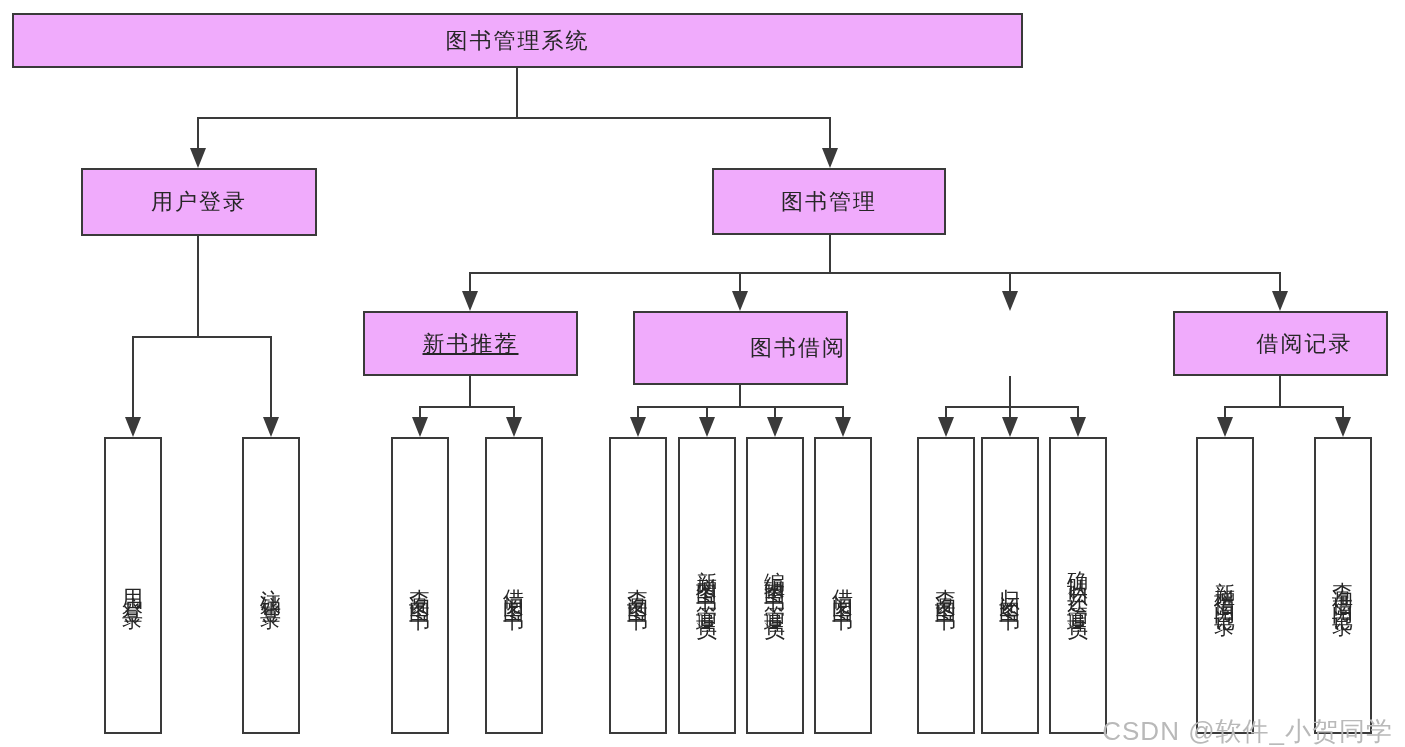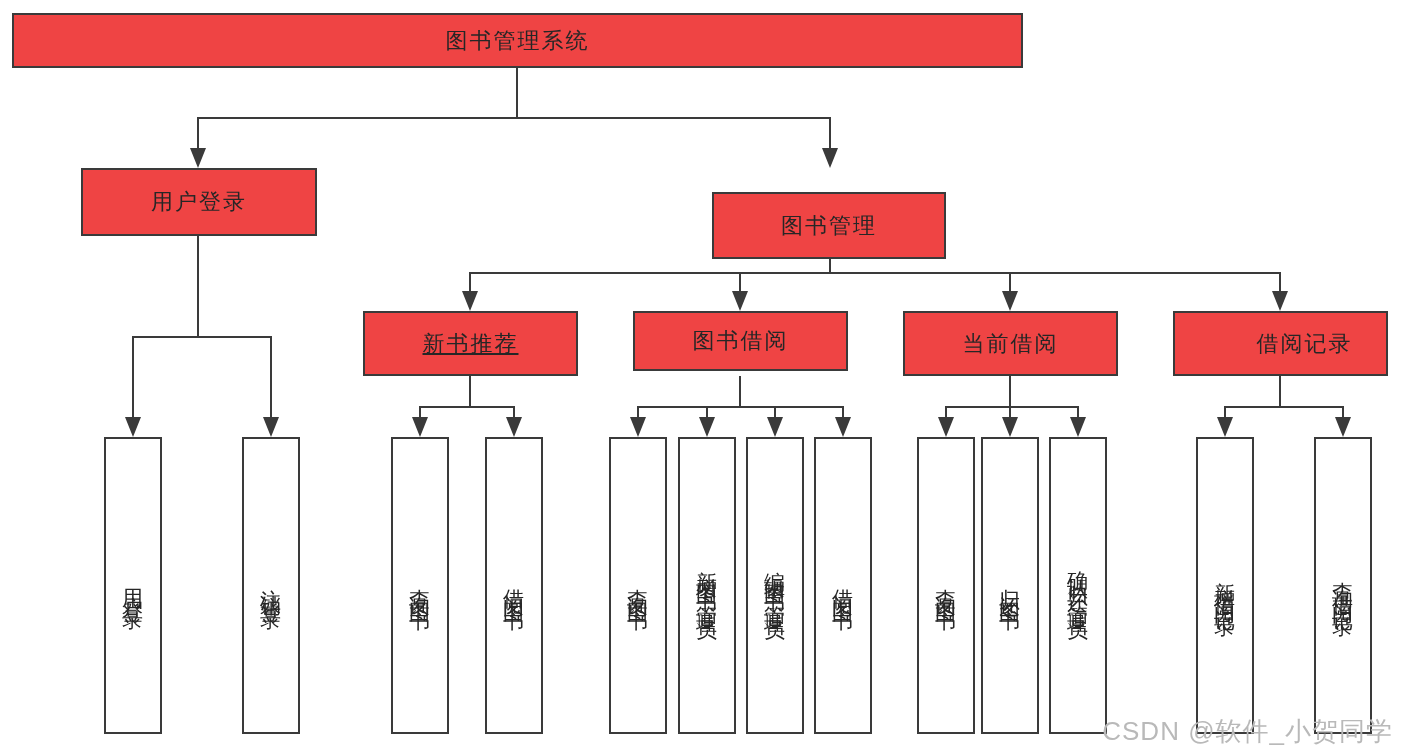"图书管理系统" .node { background: #ef4444 -> #f0abfc }
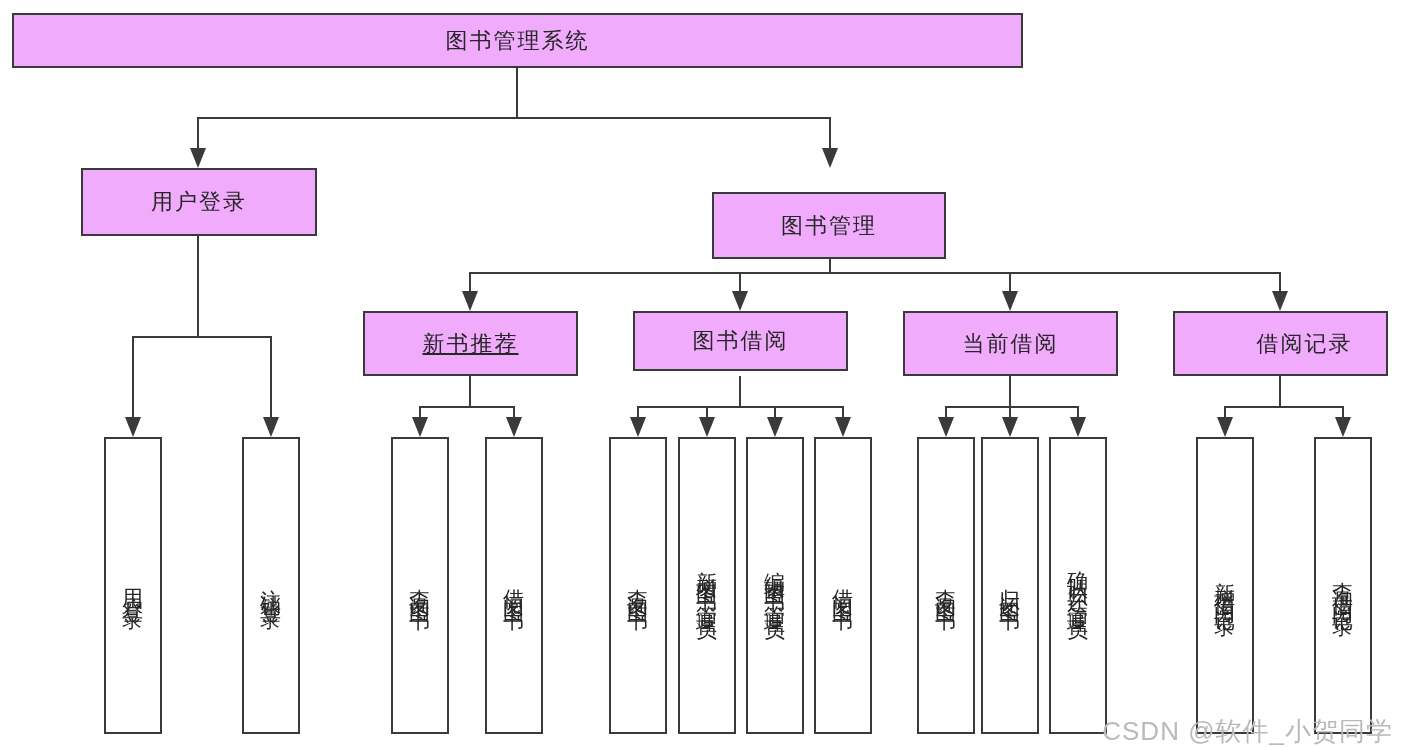"图书管理" div.node { margin-top: 24px -> none }
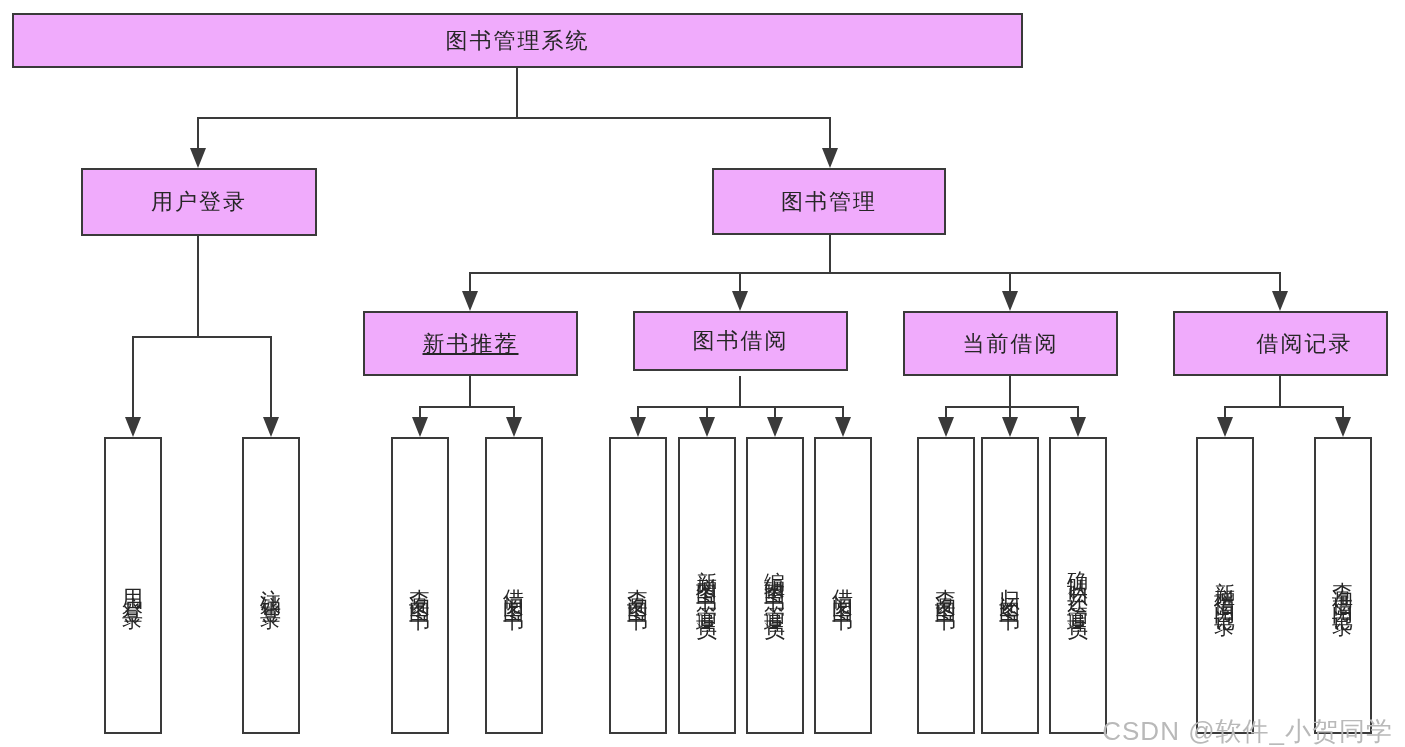"图书借阅" div.node { height: 60px -> 74px; justify-content: none -> flex-end }
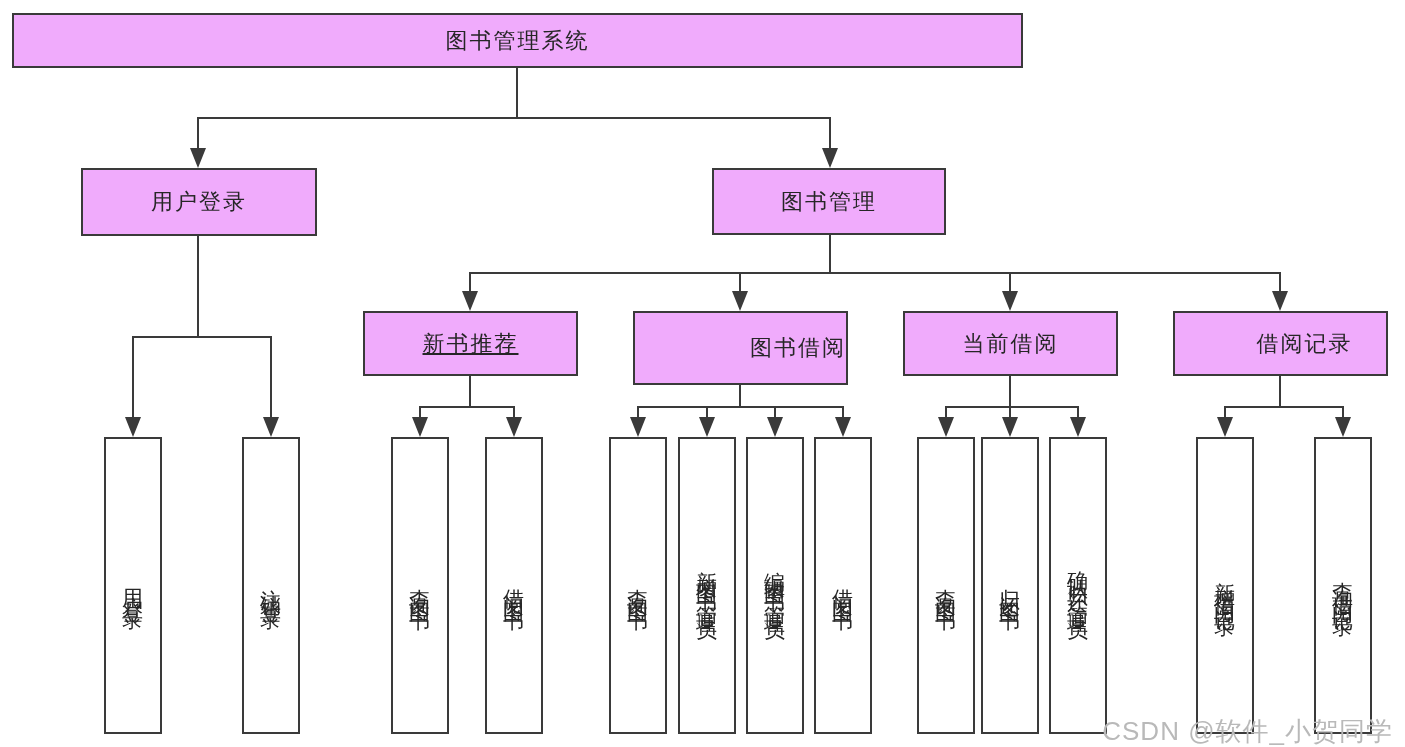"当前借阅" div.node { html: <div> <span>当前借阅</span> </div> -> none }
